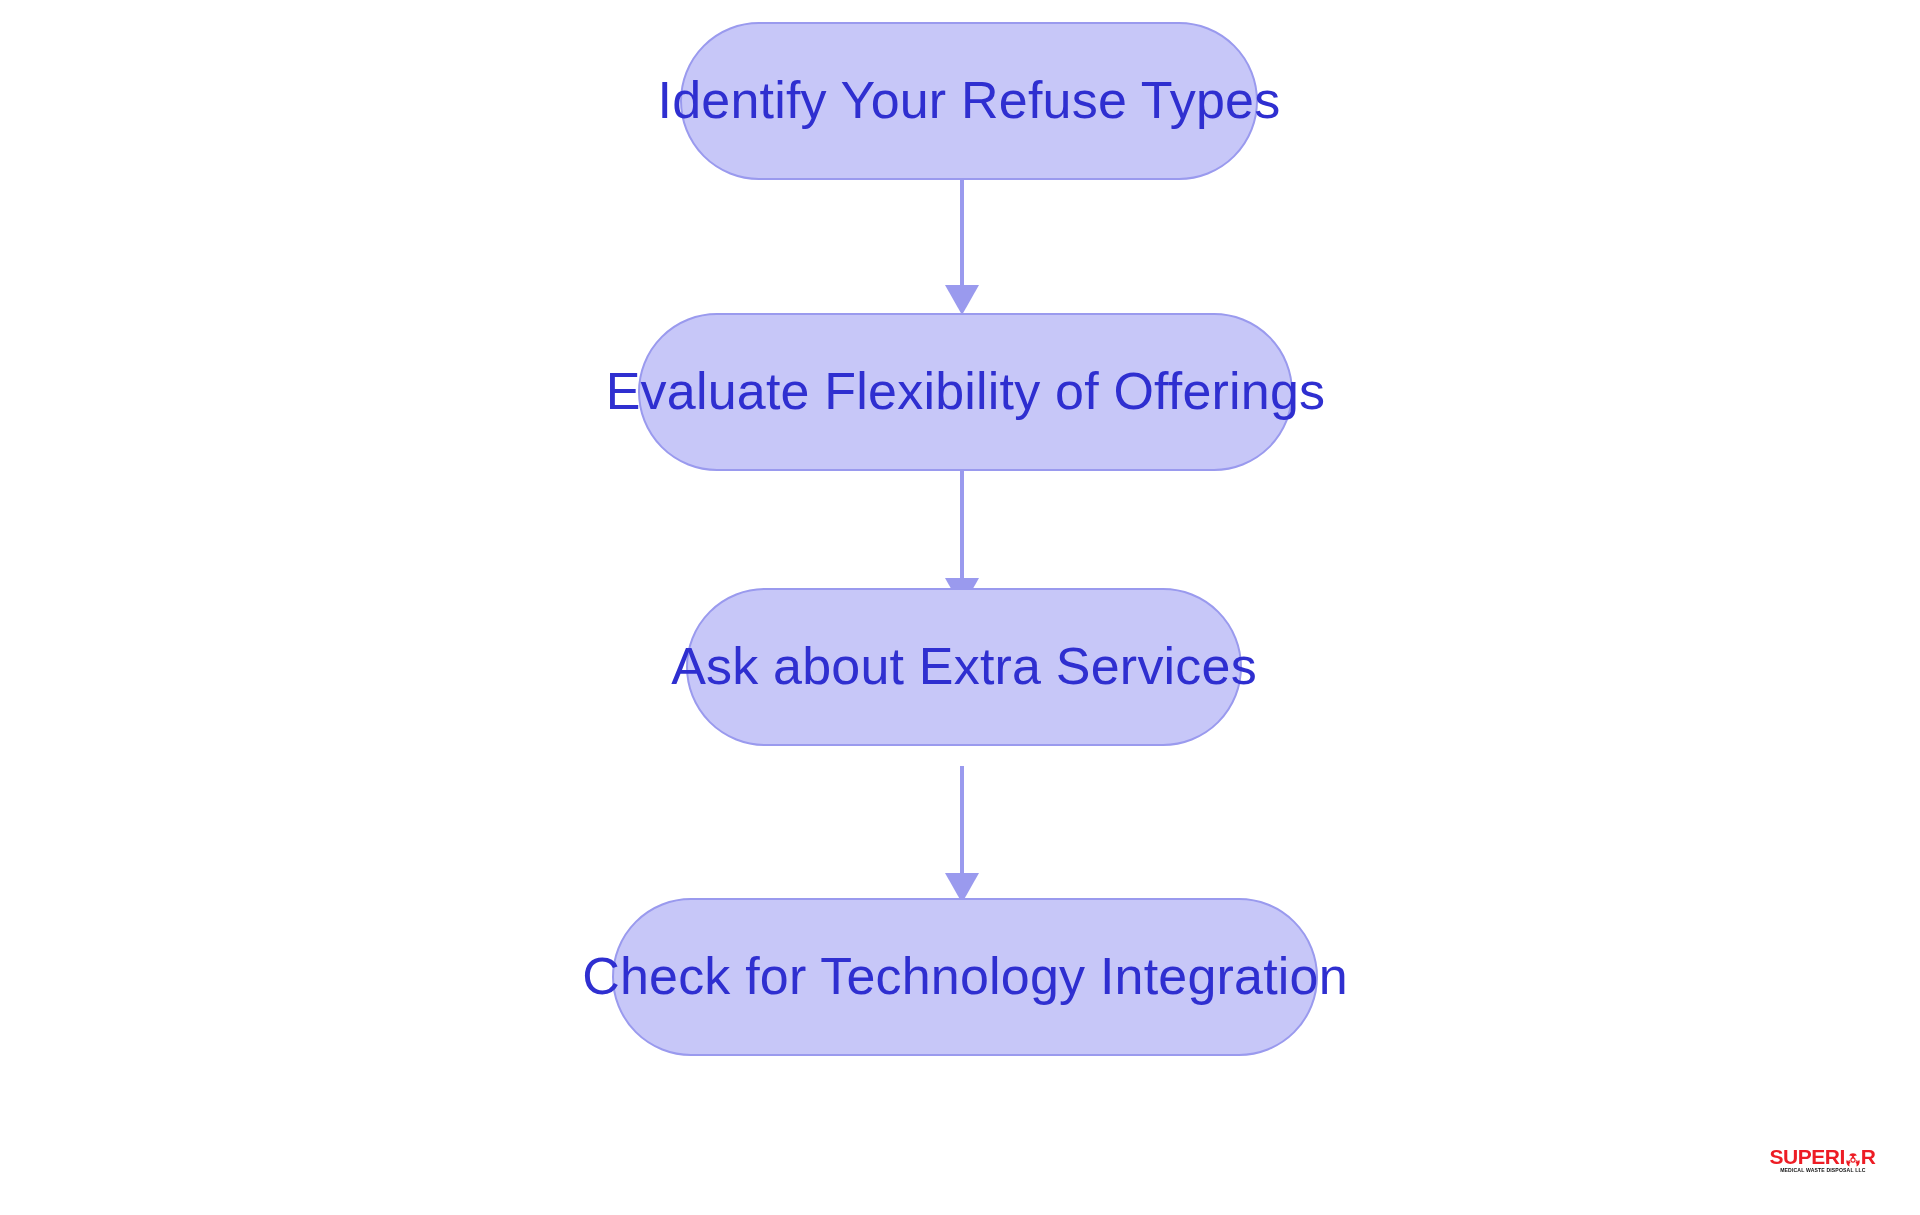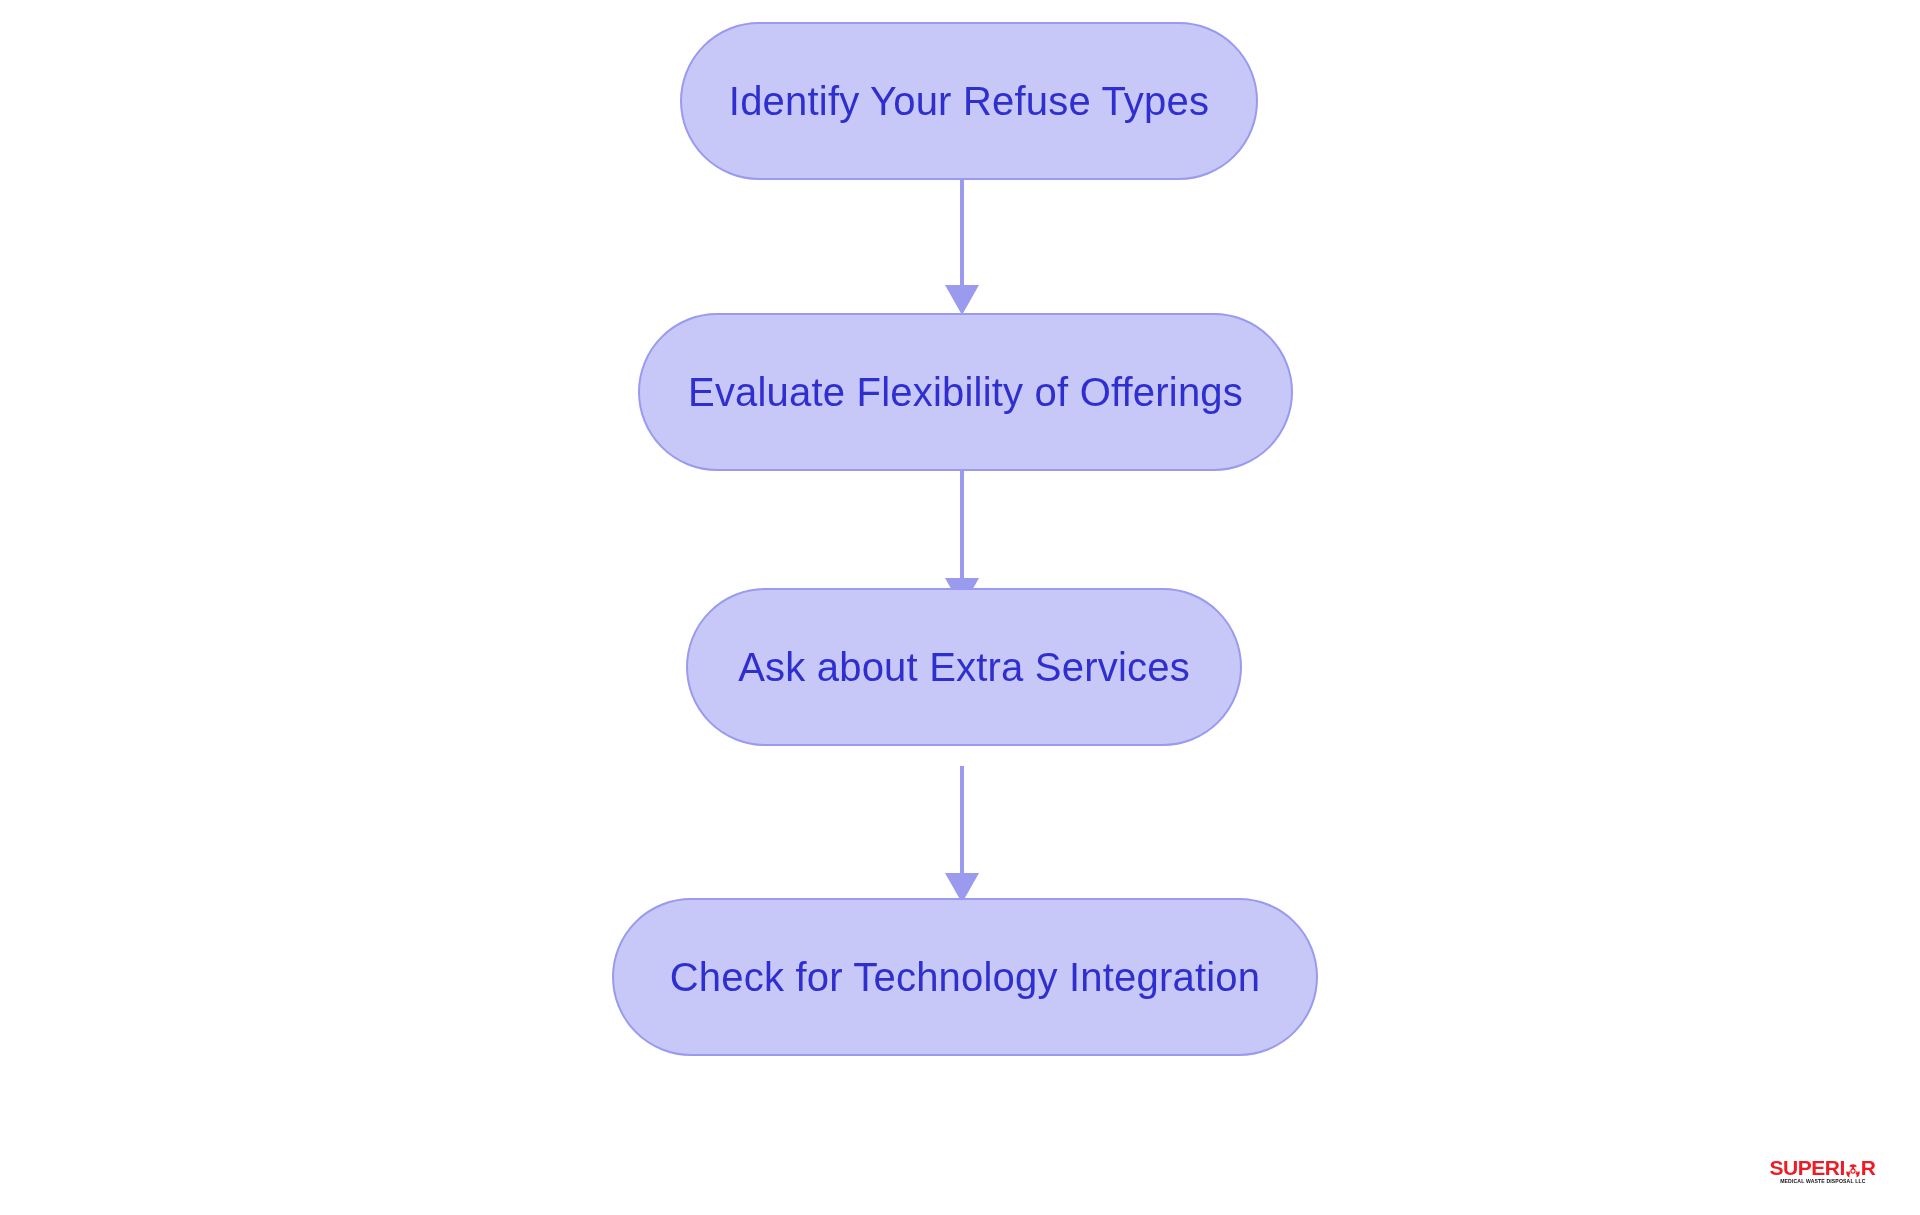"Identify Your Refuse Types" .node { font-size: 40px -> 52px }
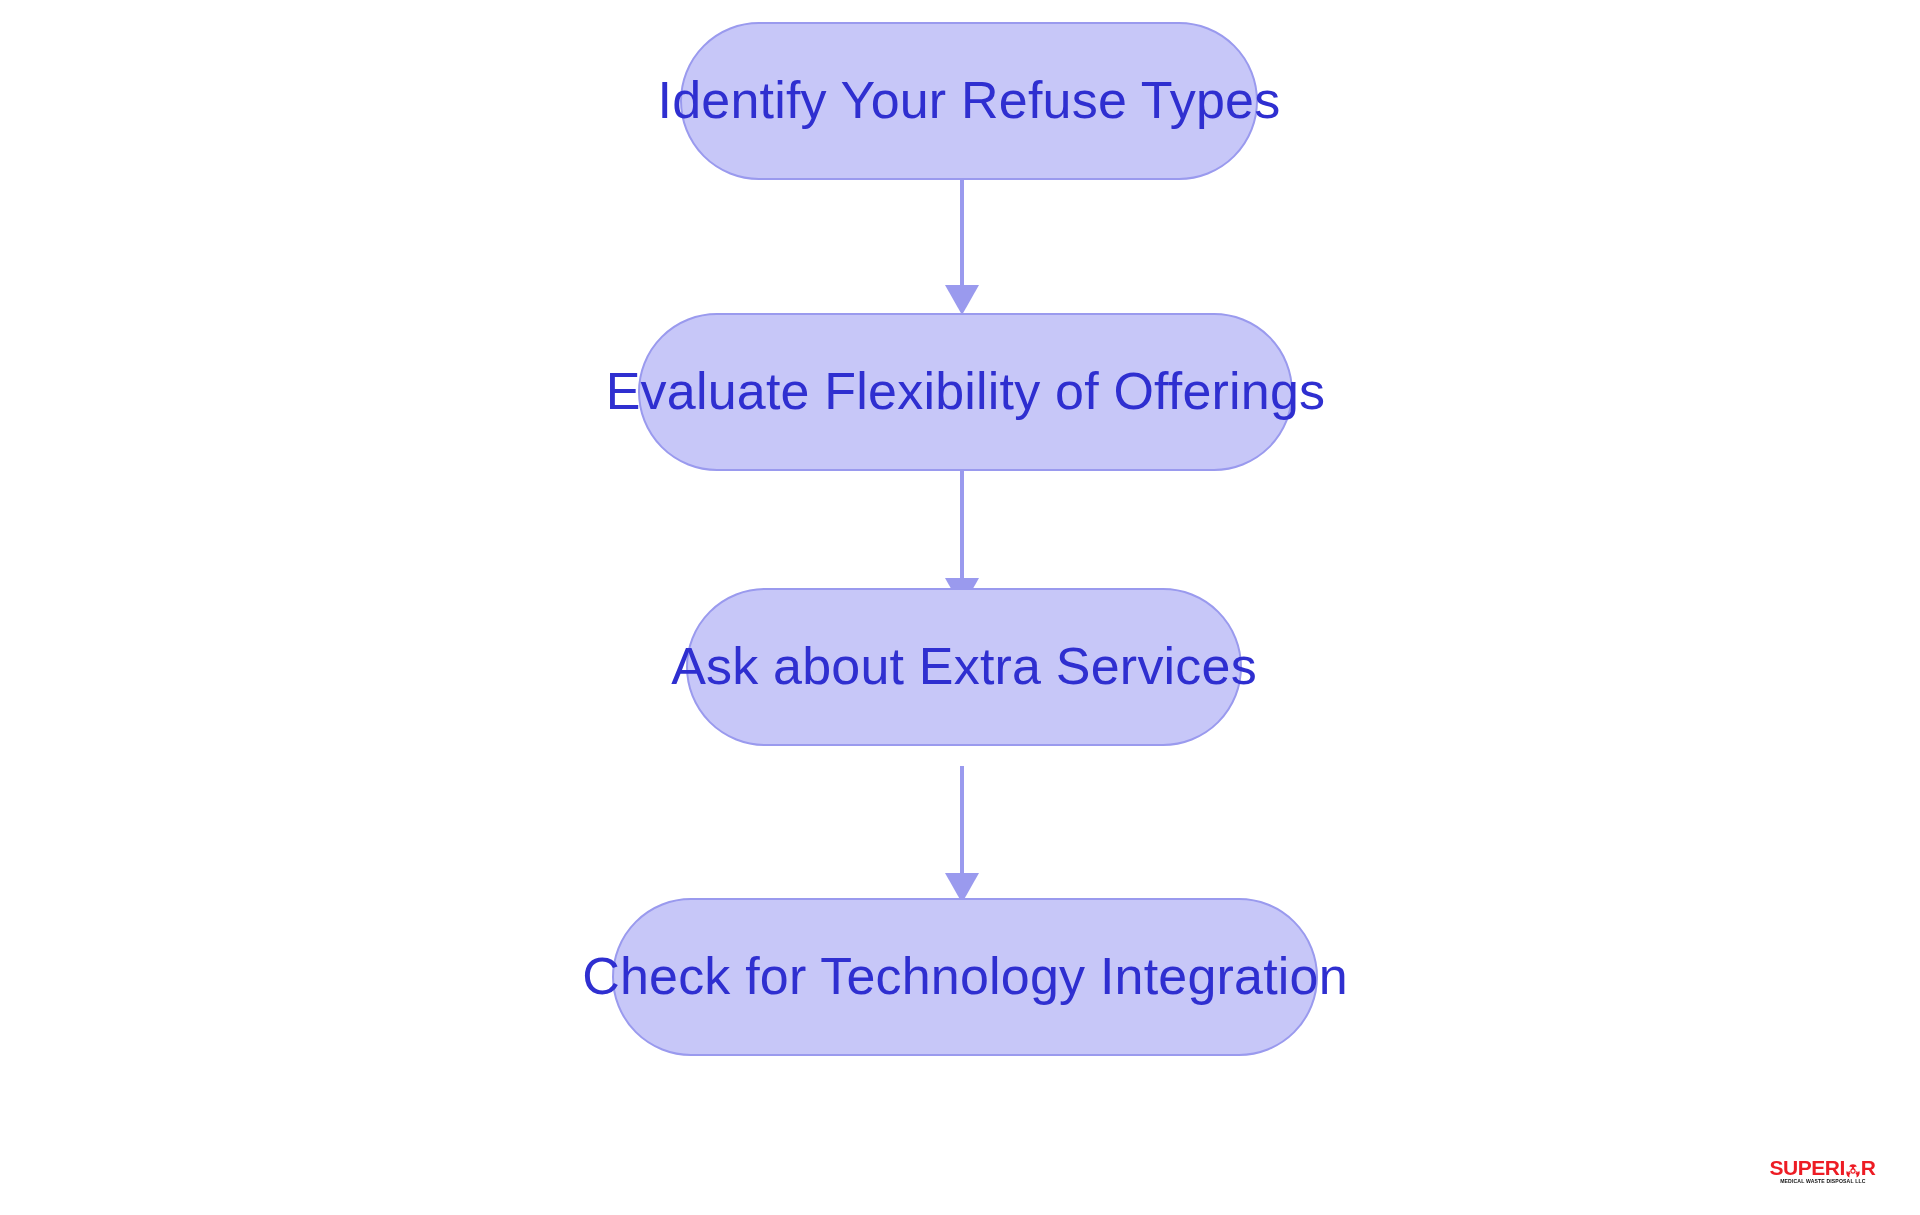"SUPERI" .logo { justify-content: flex-end -> flex-start }
